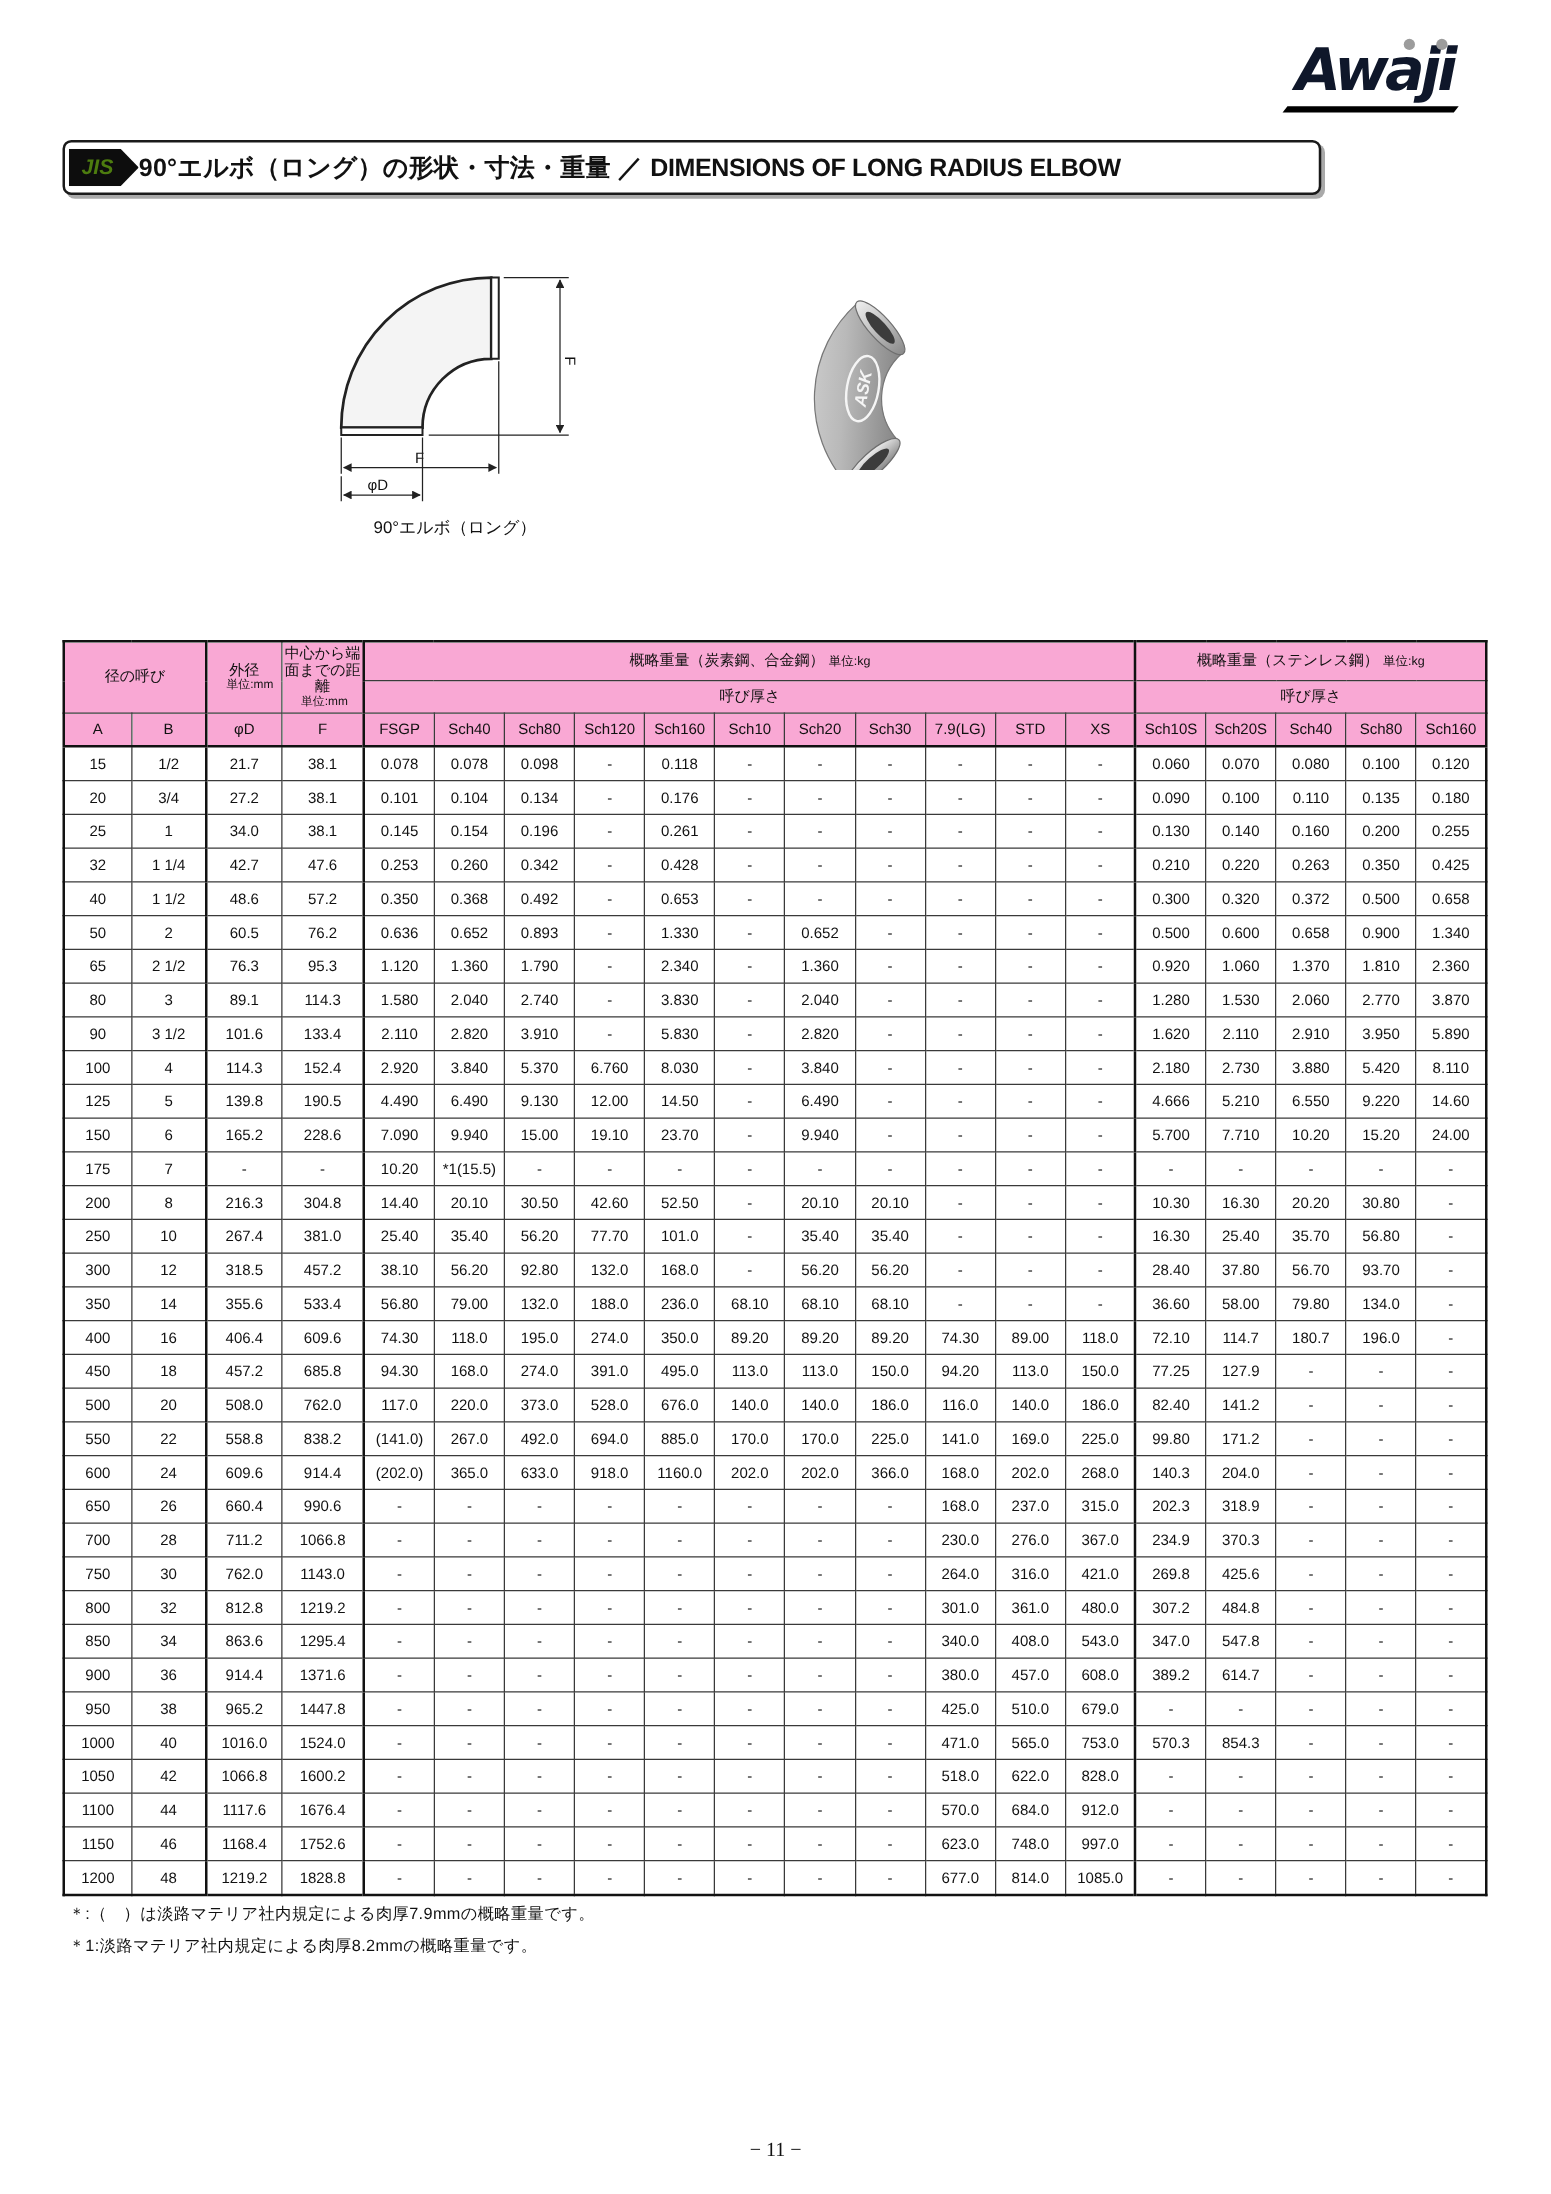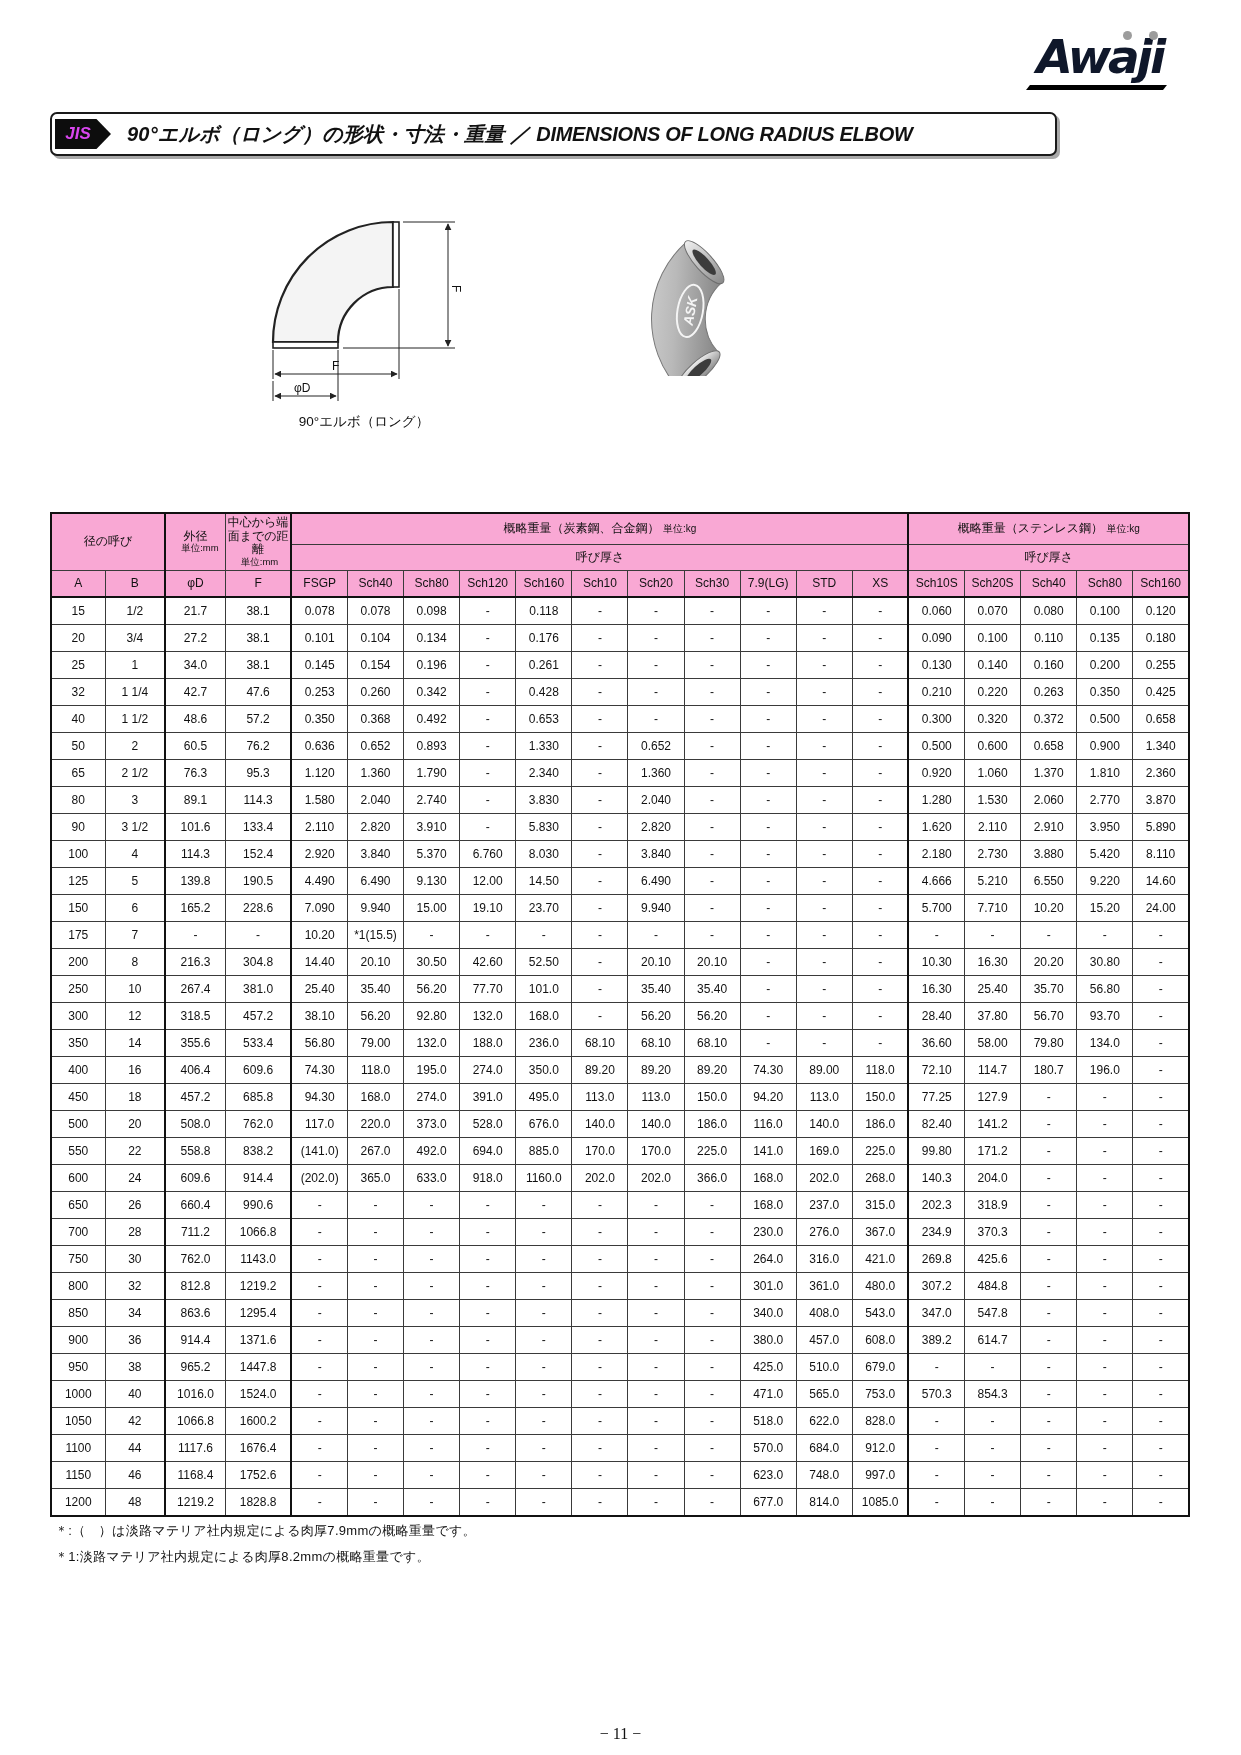"JIS" .jis-badge { color: #d946ef -> #4d7c0f }
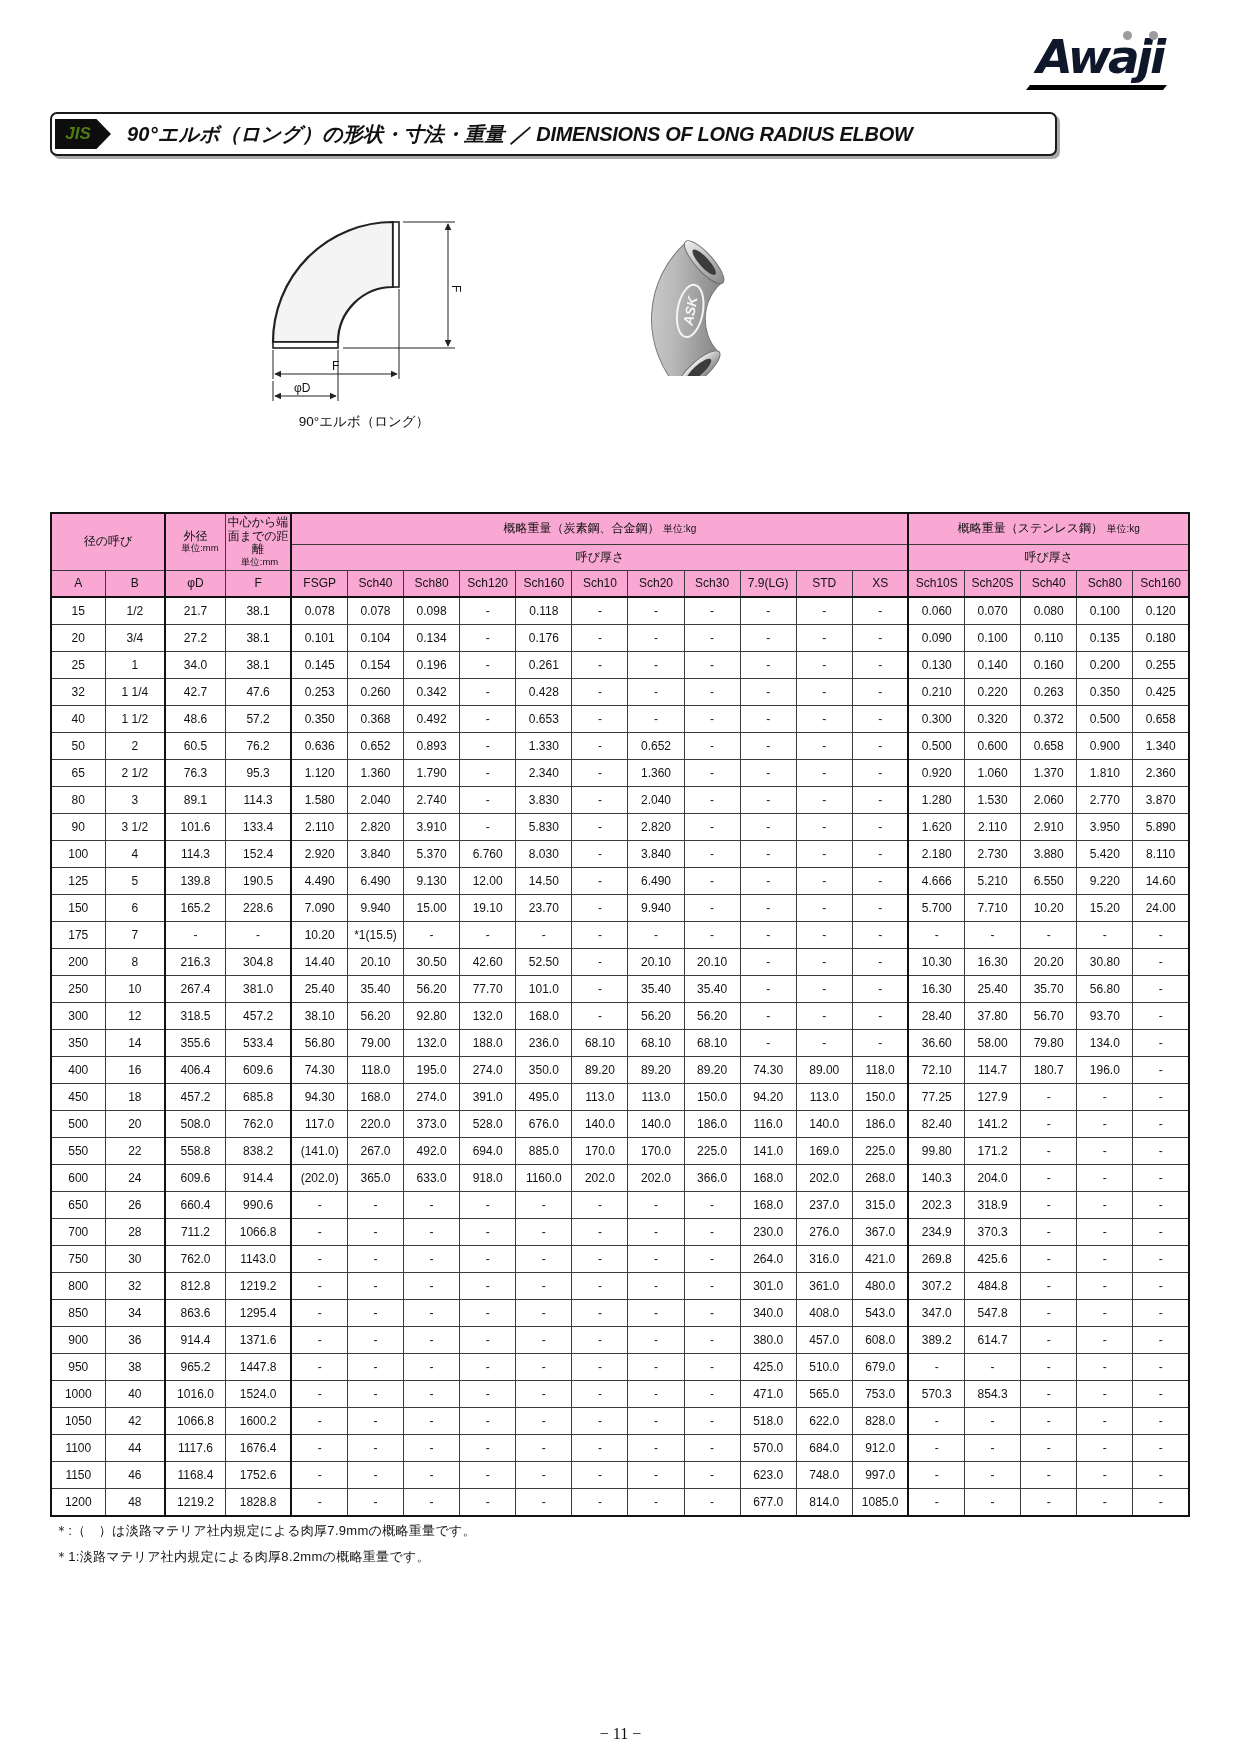"90°エルボ（ロング）の形状・寸法・重量 ／ DIMENSIONS OF" .title-text { font-style: italic -> none; margin-left: 16px -> none }
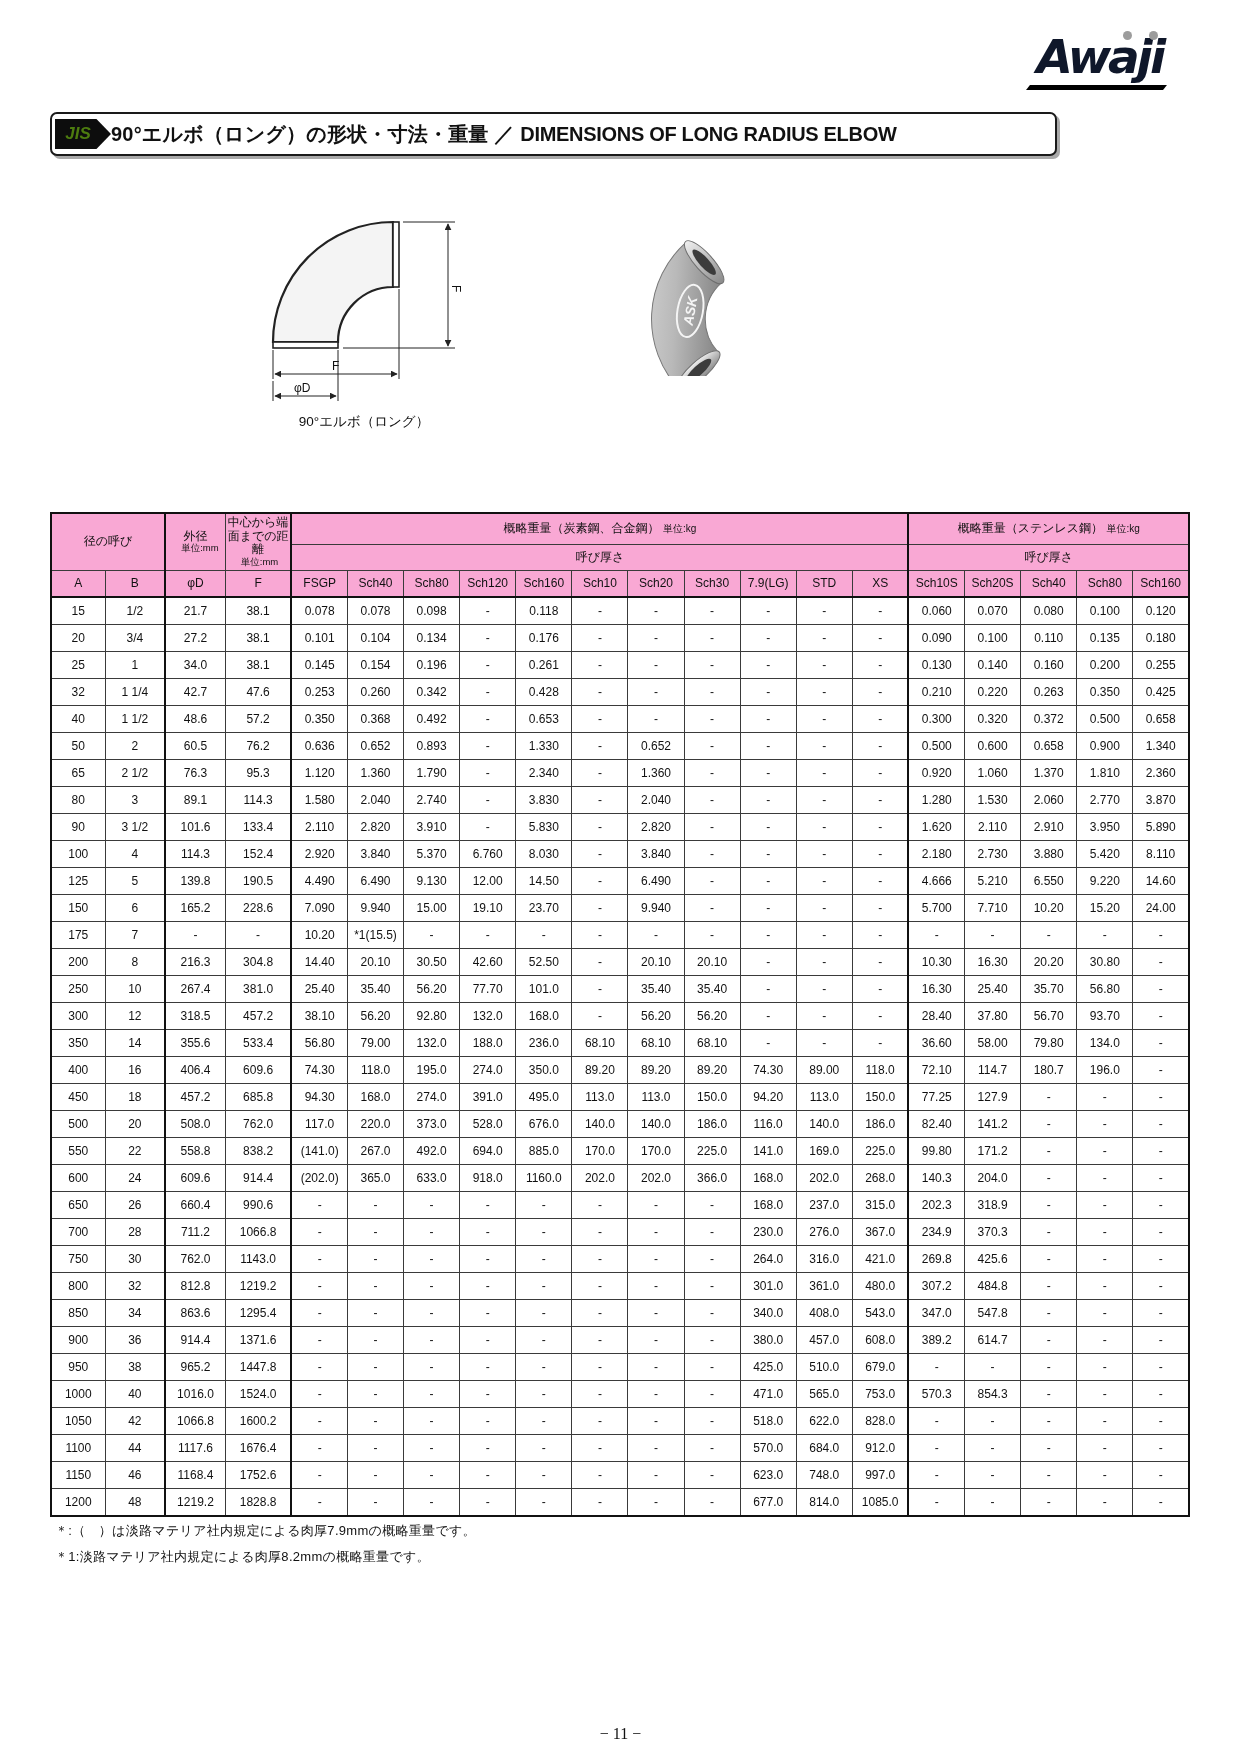"− 11 −" .pageno { margin-top: 13px -> none }
